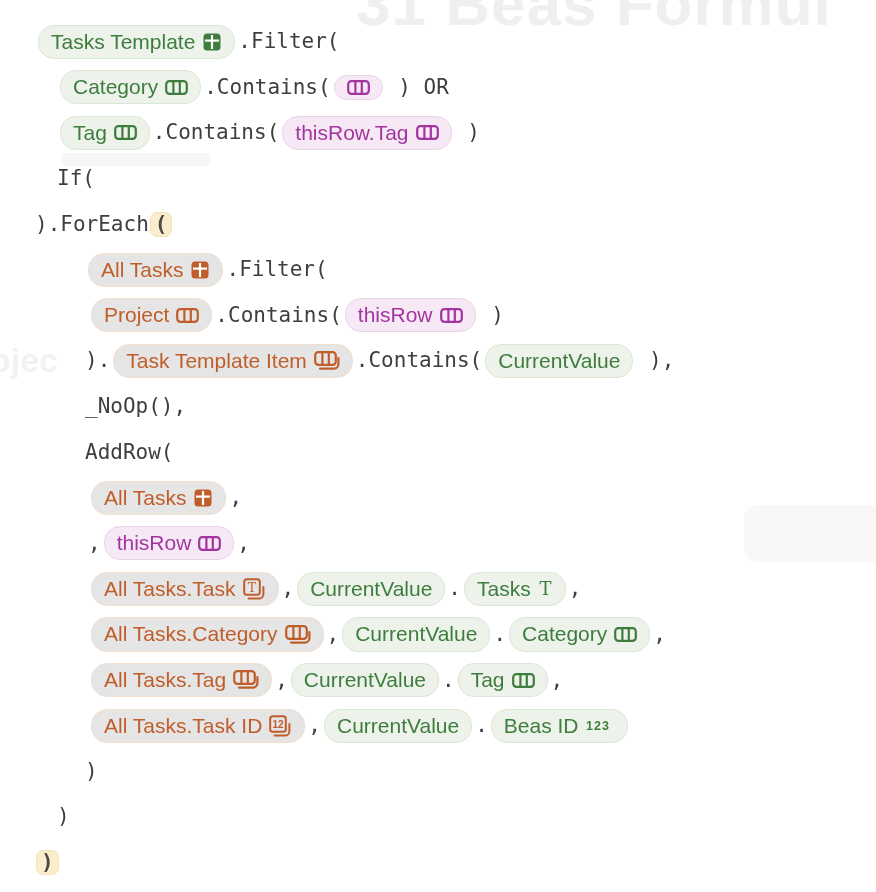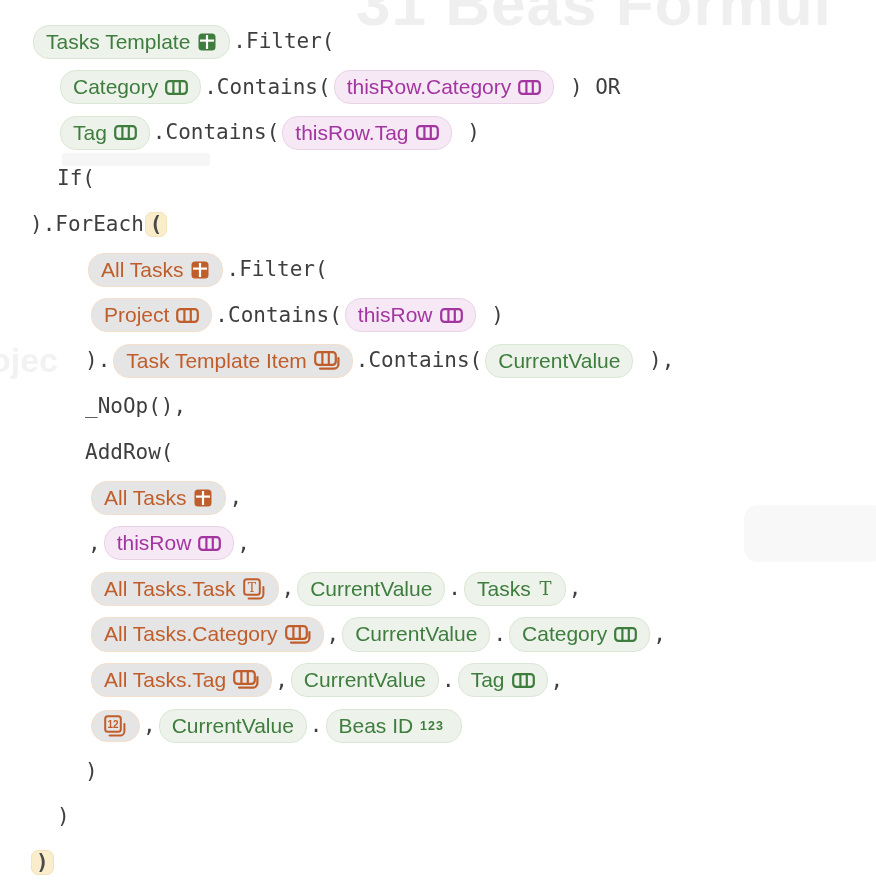"Tasks Template" .ind-0 { margin-left: none -> 20px; padding-left: 30px -> 15px }
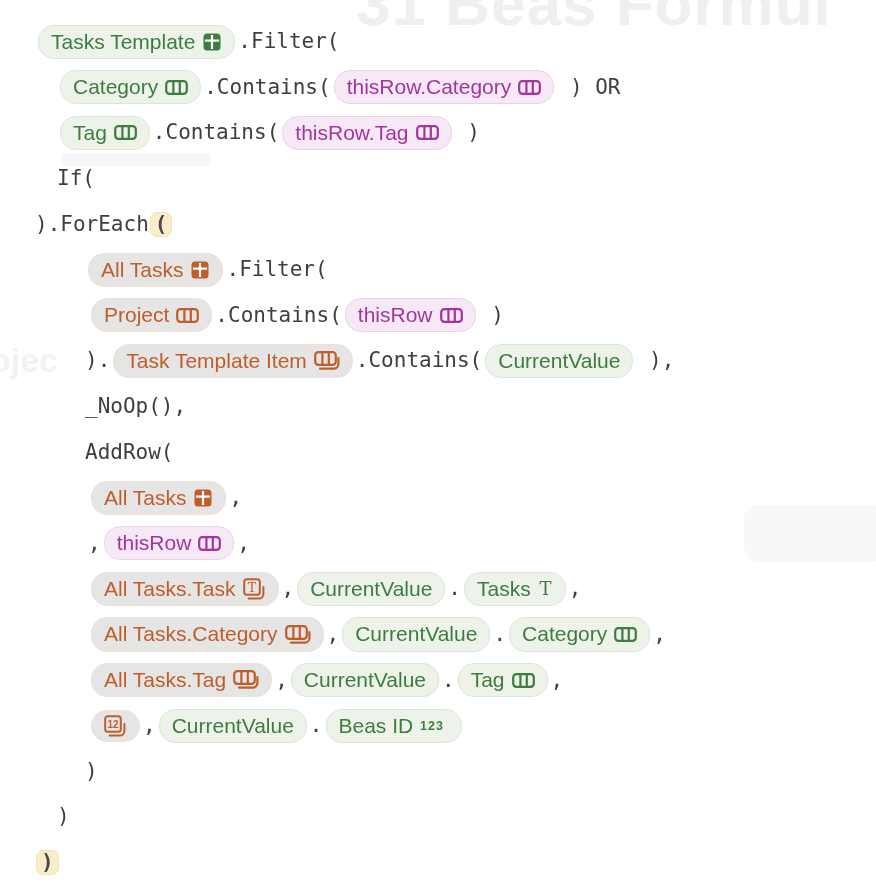"thisRow.Category" span { html: <span>thisRow.Category</span> -> none }
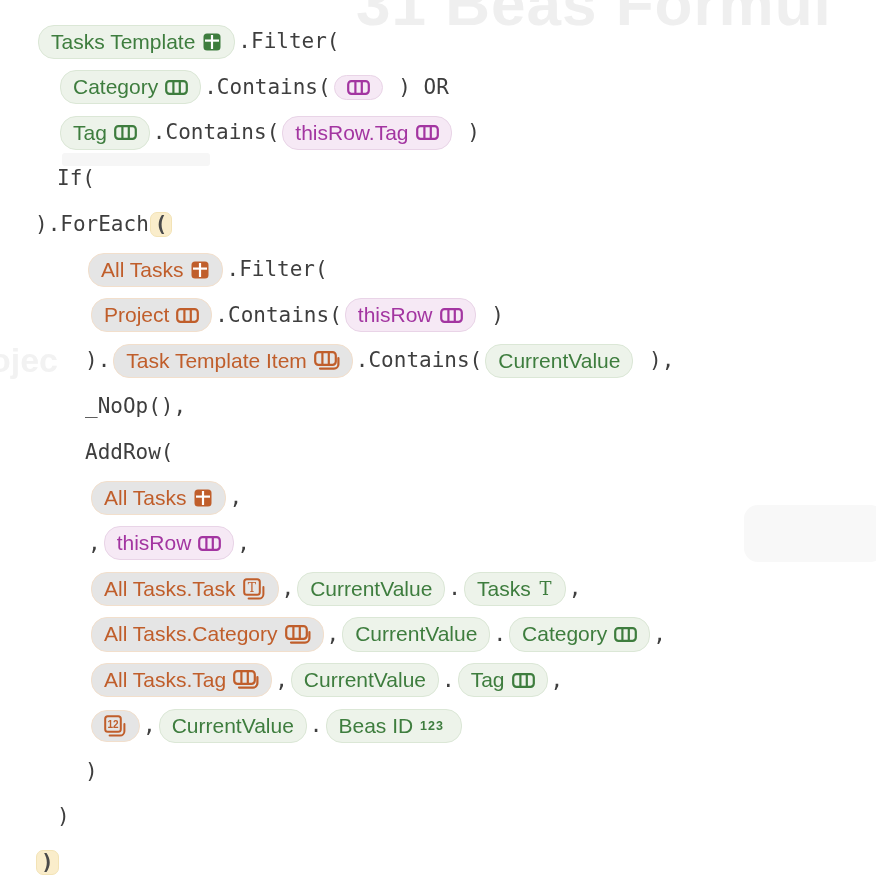"All Tasks.Task ID" span { html: none -> <span>All Tasks.Task ID</span> }
